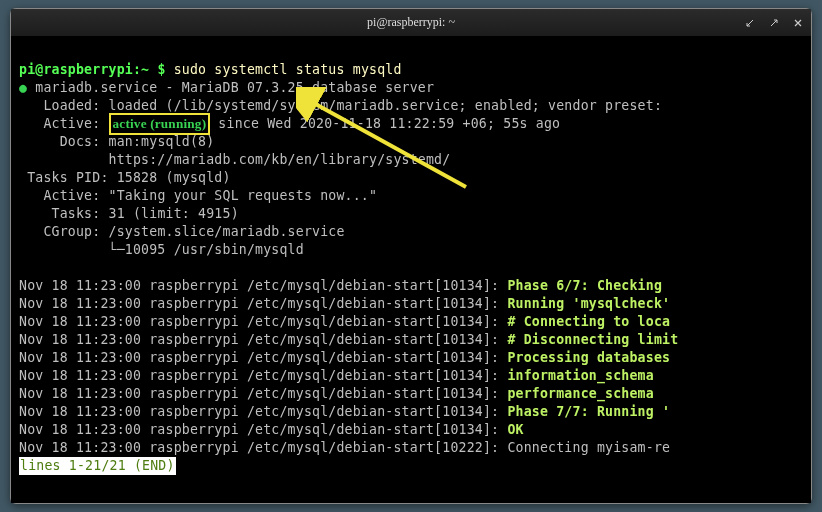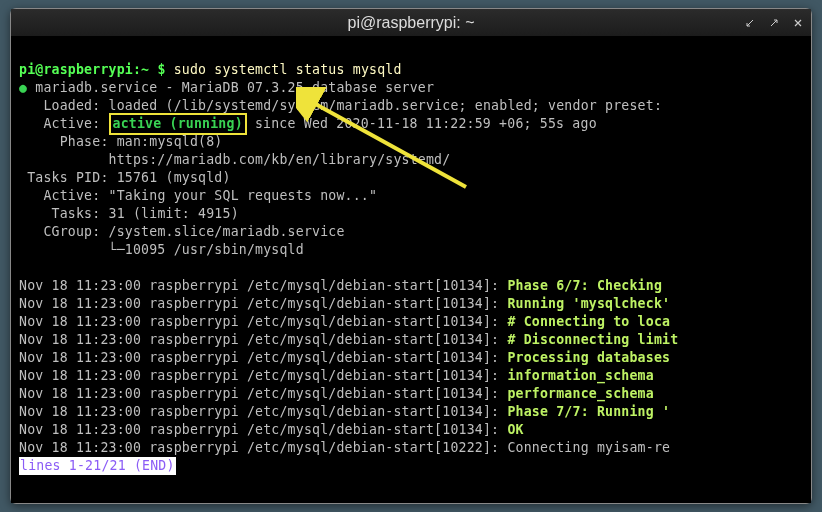"pi@raspberrypi: ~" .titlebar { font-family: Liberation Sans, sans-serif -> Liberation Serif, serif; font-size: 16px -> 12px }
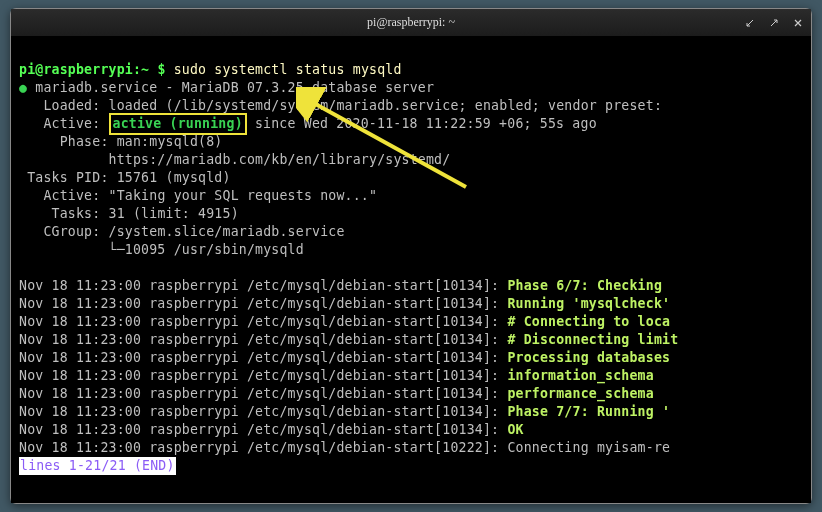"active (running)" .highlight-box { font-family: none -> Liberation Serif, serif }
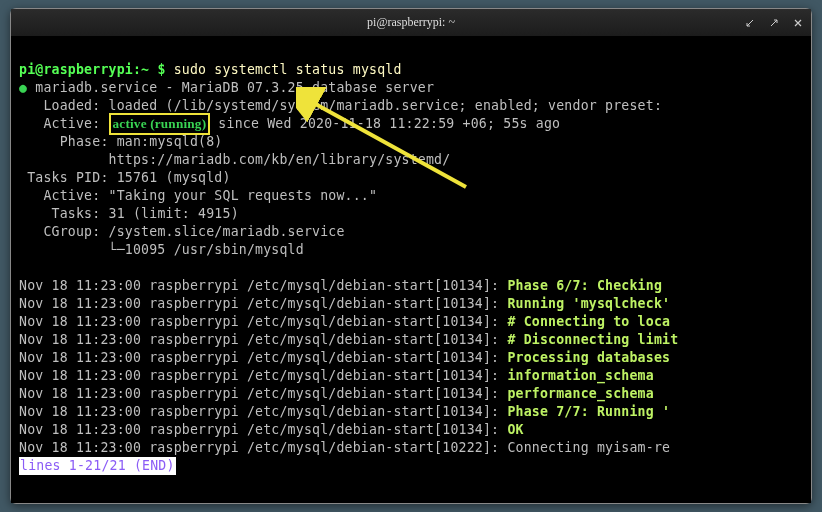"Phase:" span { text: Phase -> Docs }
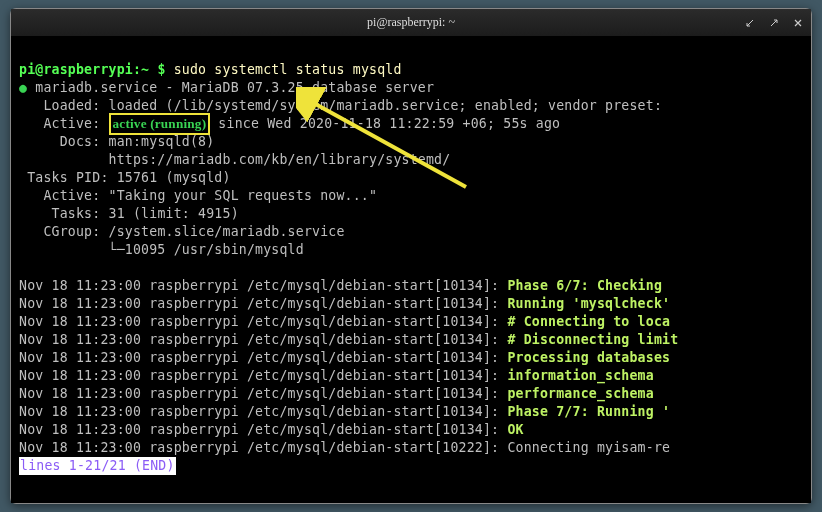"15761 (mysqld)" span { text: 15761 -> 15828 }
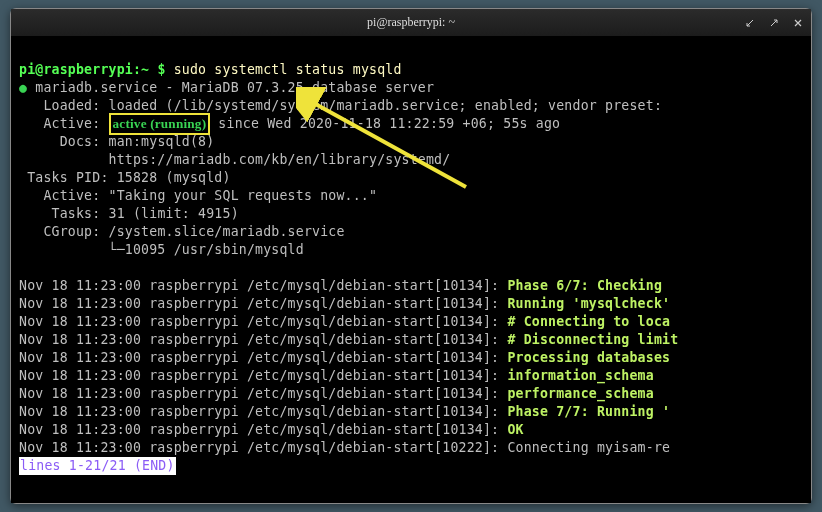"lines 1-21/21 (END)" .pager-status { color: #8b5cf6 -> #4d7c0f }
